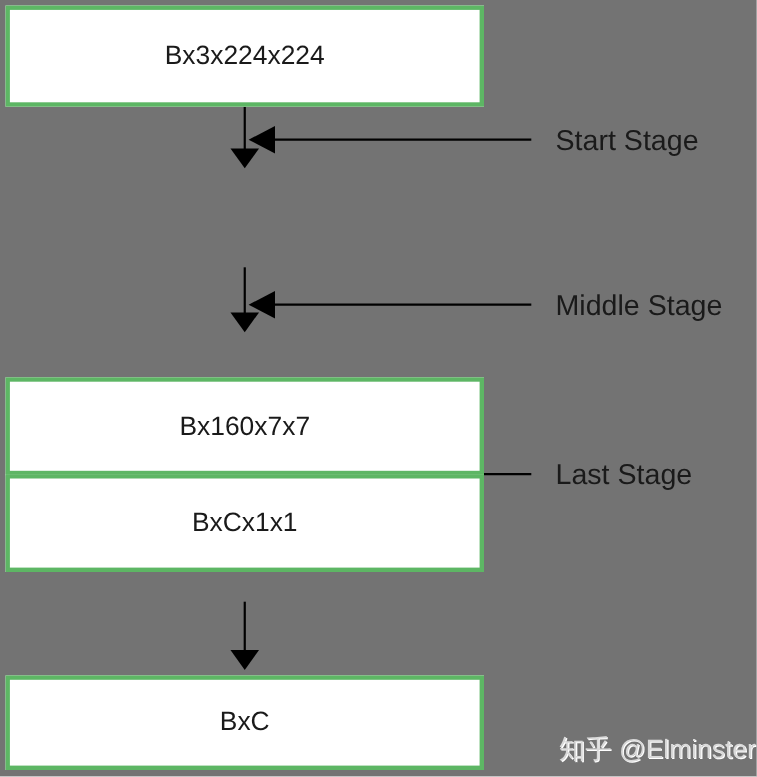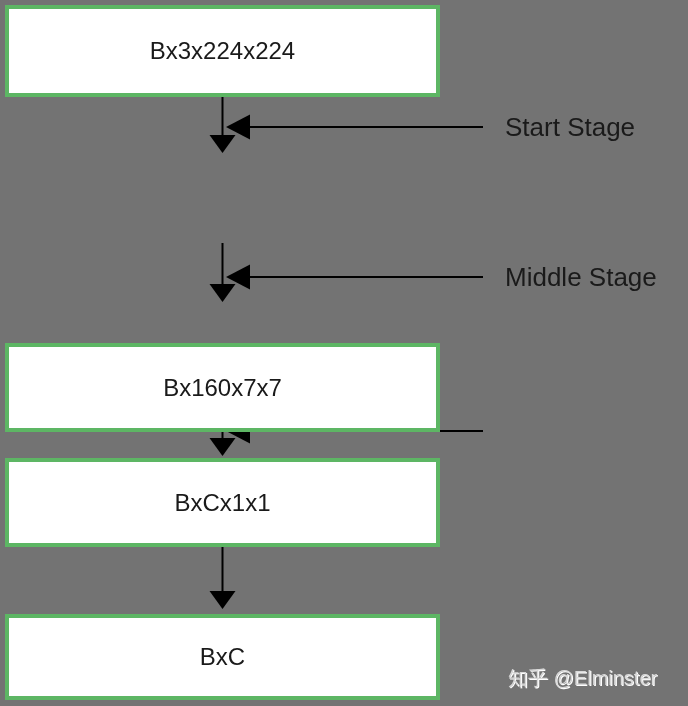"Last Stage" div.stage-label { html: none -> <div>Last Stage</div> }
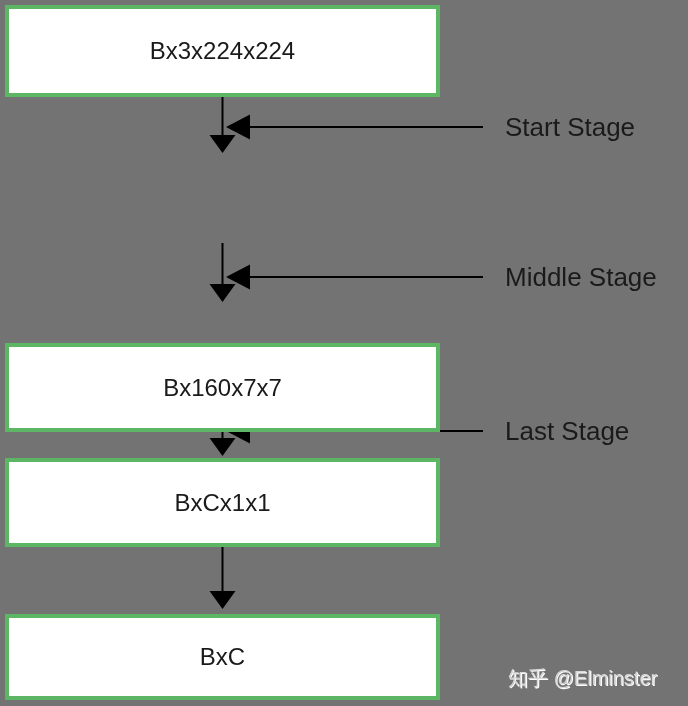"BxCx1x1" .node-4 { top: 458px -> 431px }
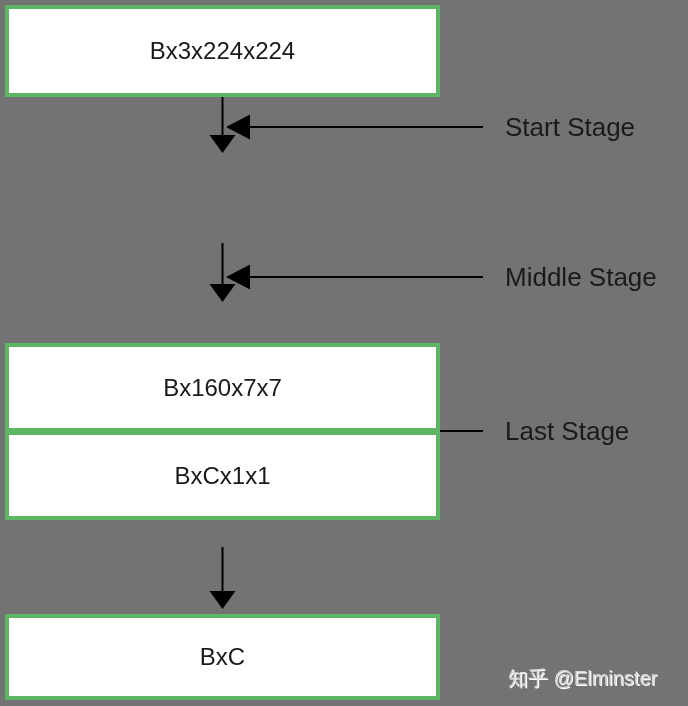"知乎 @Elminster" .watermark { font-size: 20px -> 24px }
